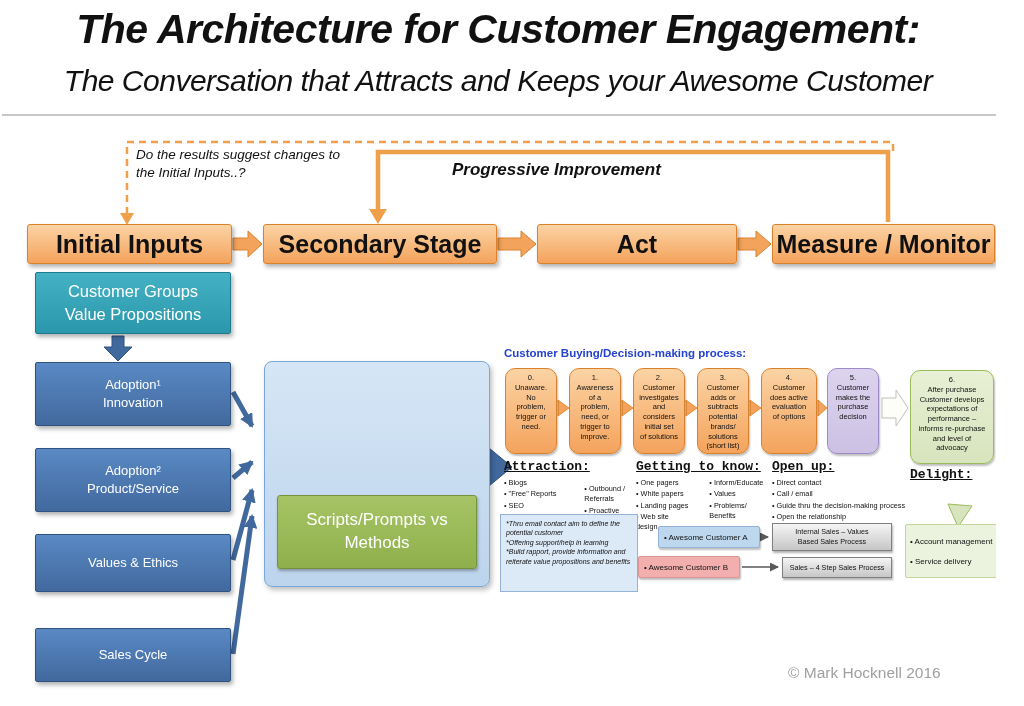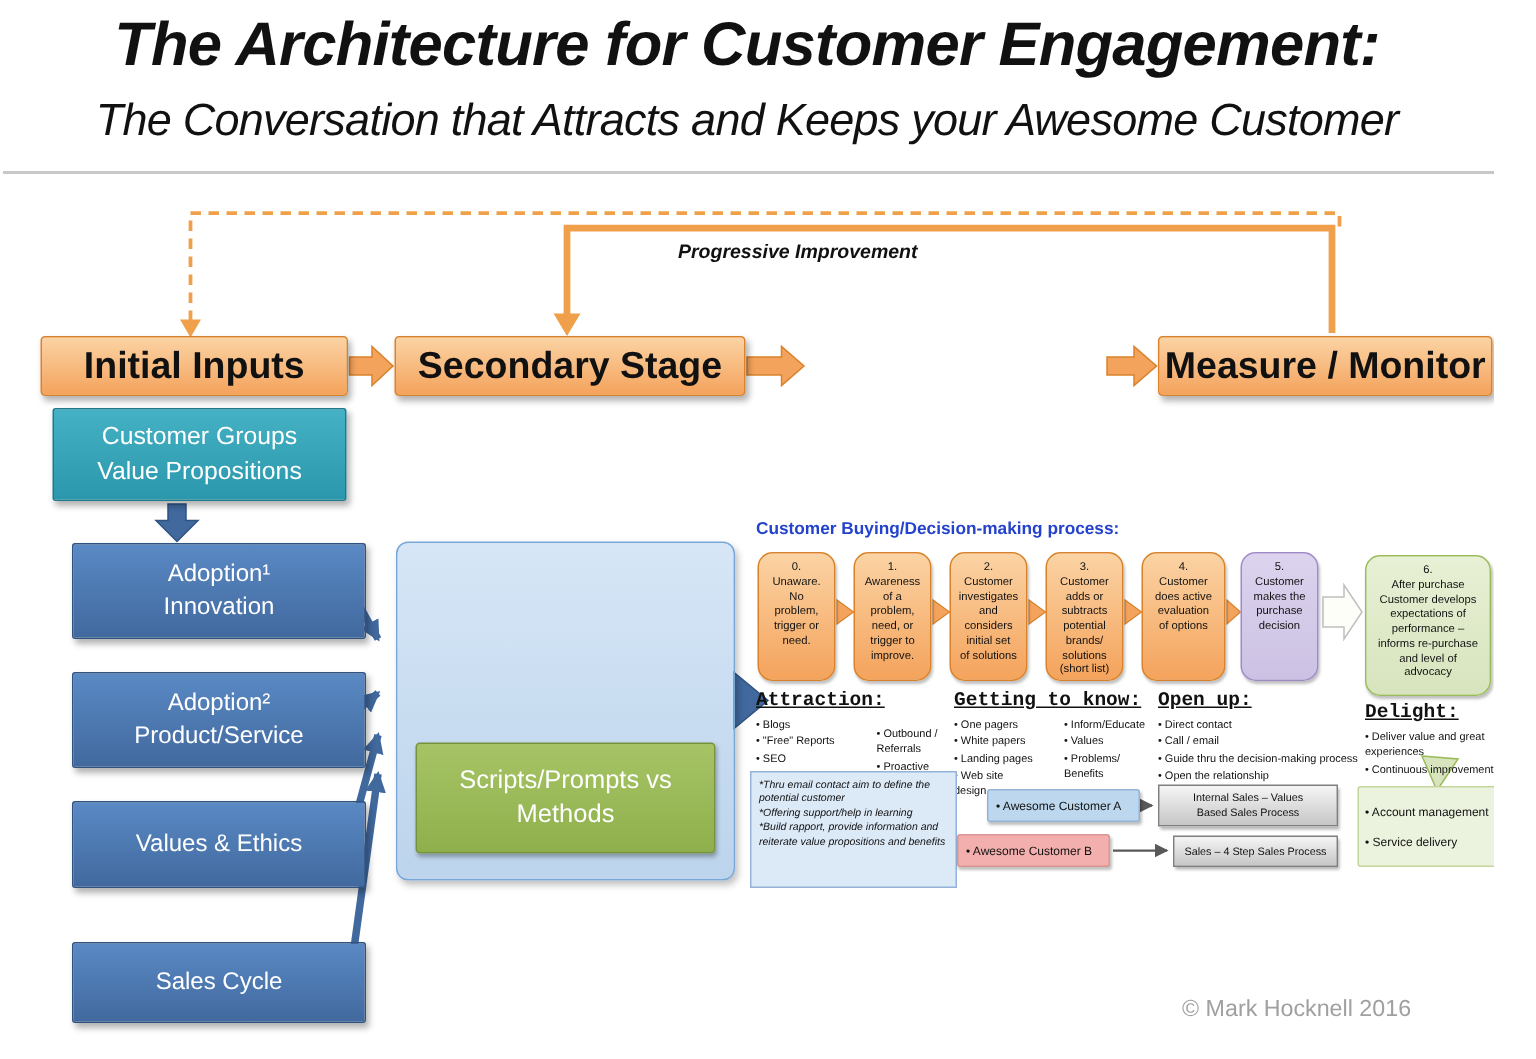"Do the results suggest changes" div.loop-question { html: none -> <div>Do the results suggest changes to the Initial Inputs..?</div> }
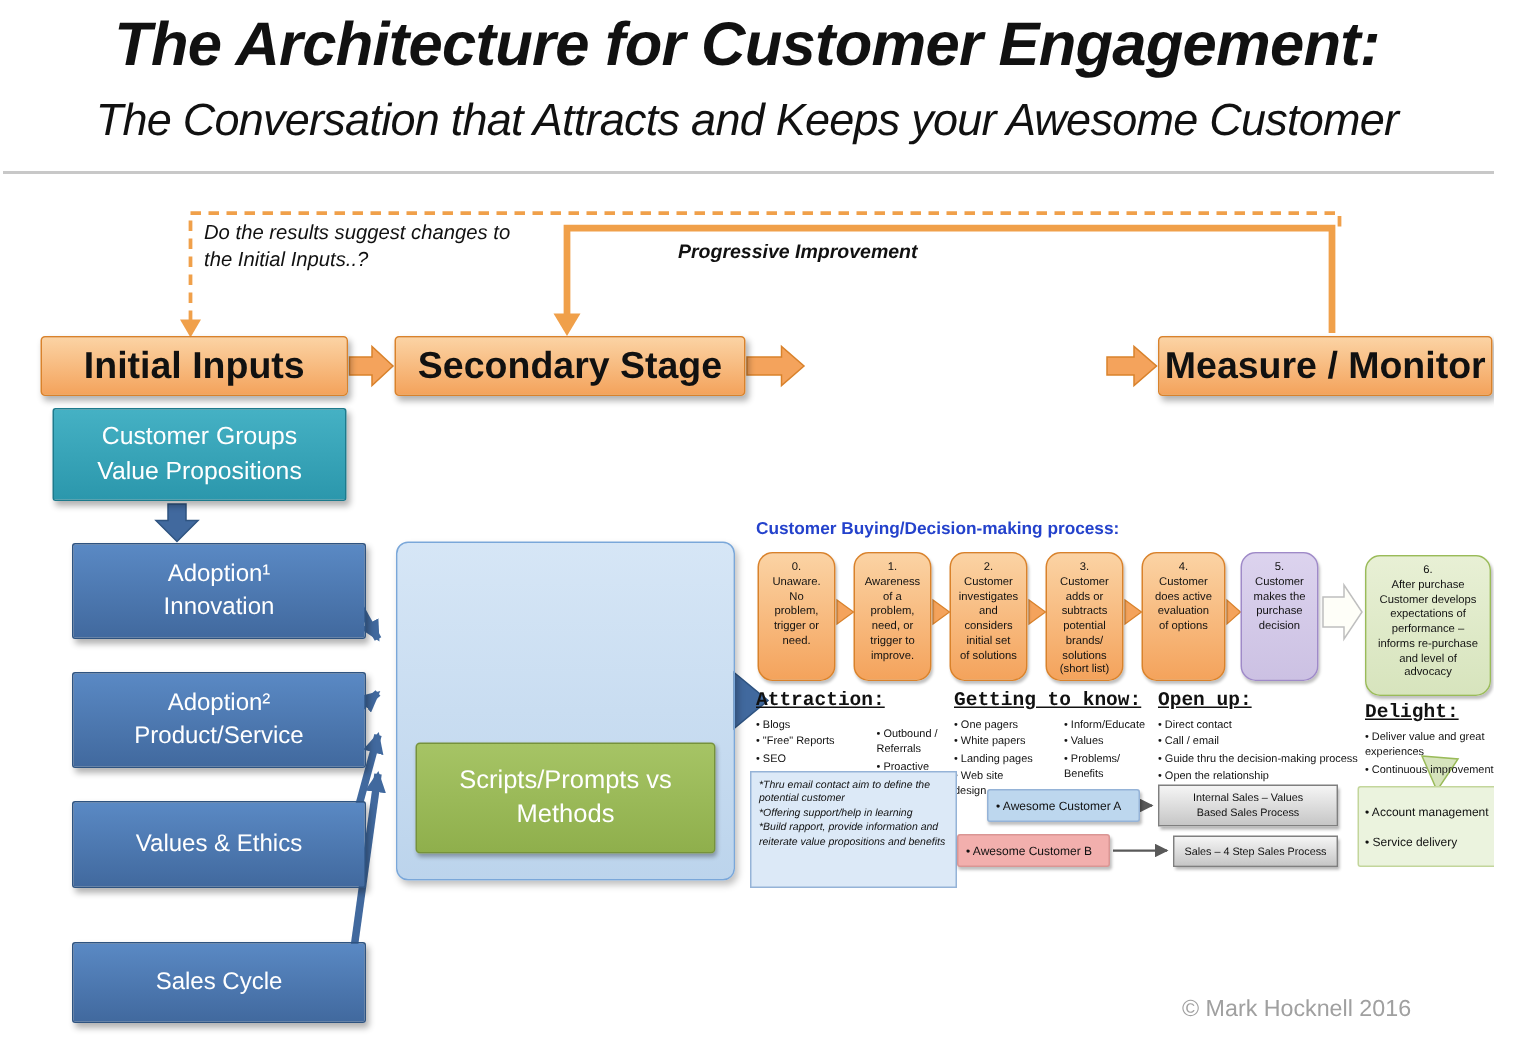"Progressive Improvement" .loop-progressive { font-size: 13px -> 17px }
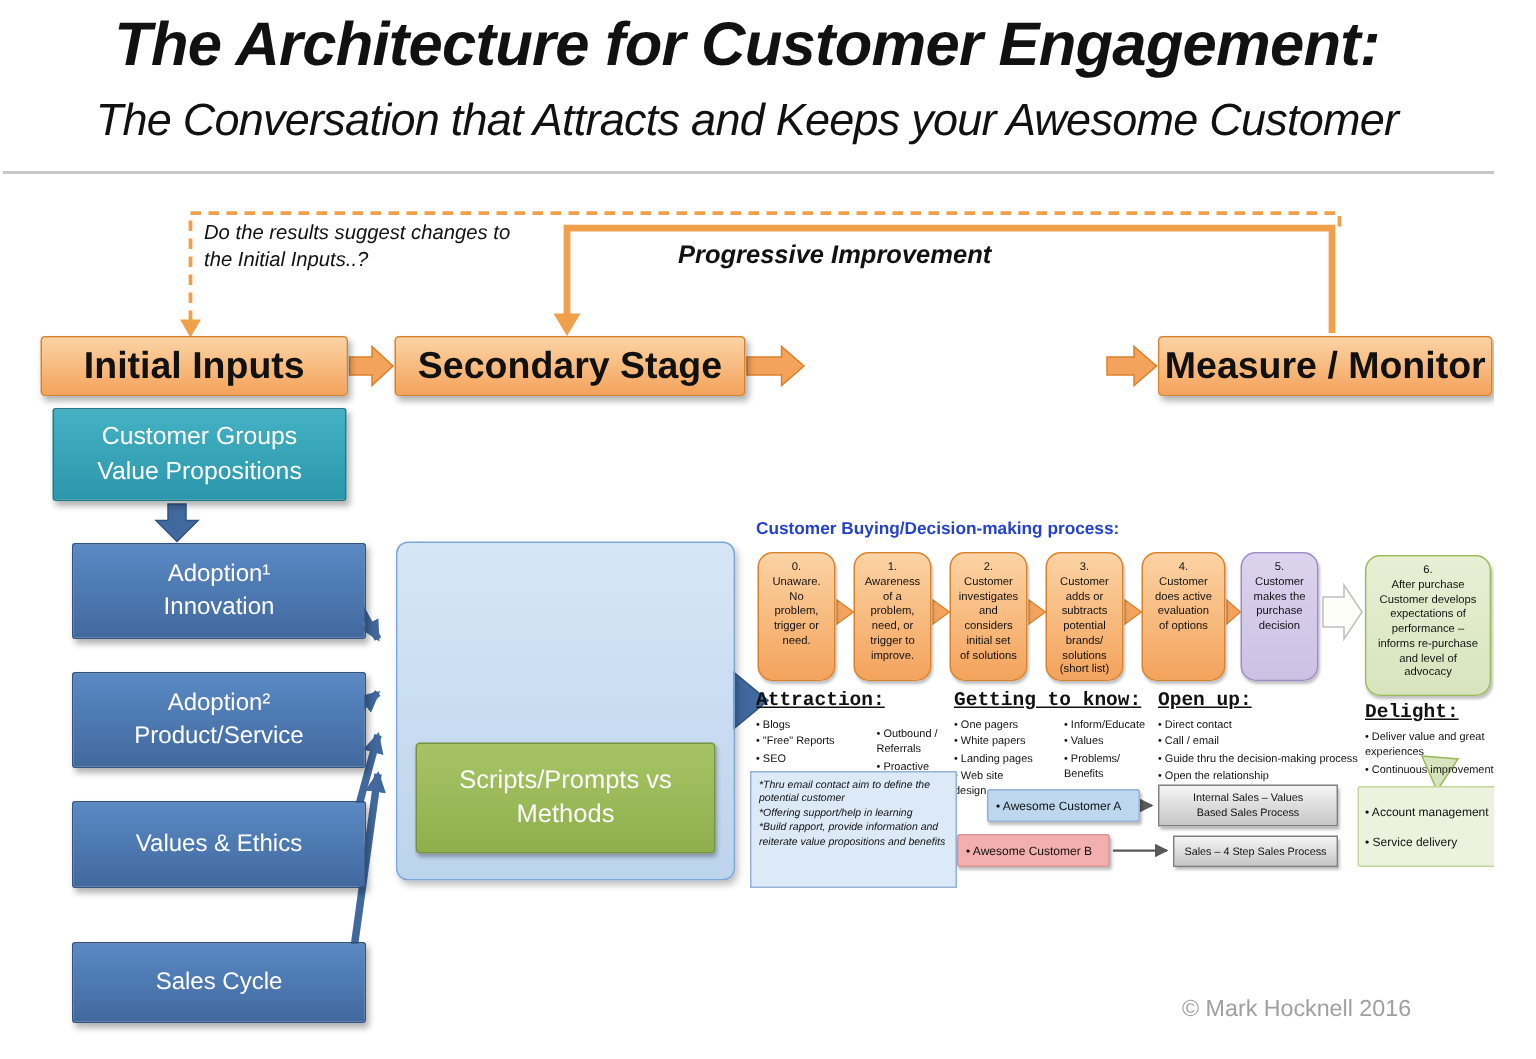"Act" div.stage { html: none -> <div>Act</div> }
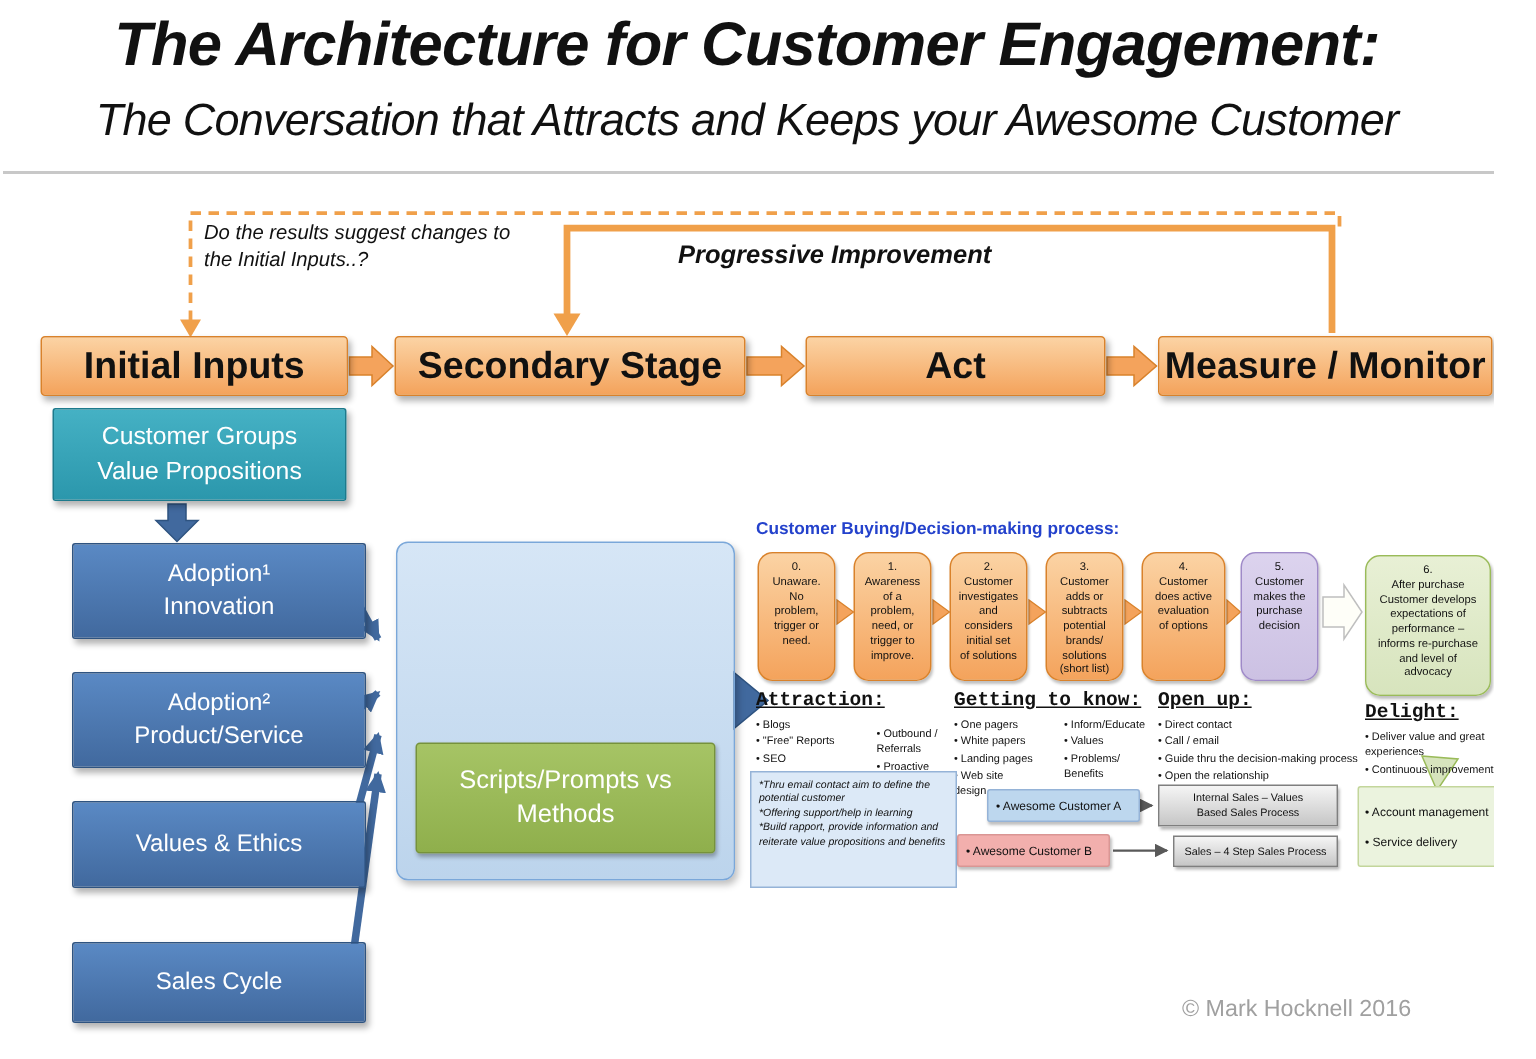"Adoption¹" .input-box { font-size: 16px -> 13px; left: 48px -> 35px }
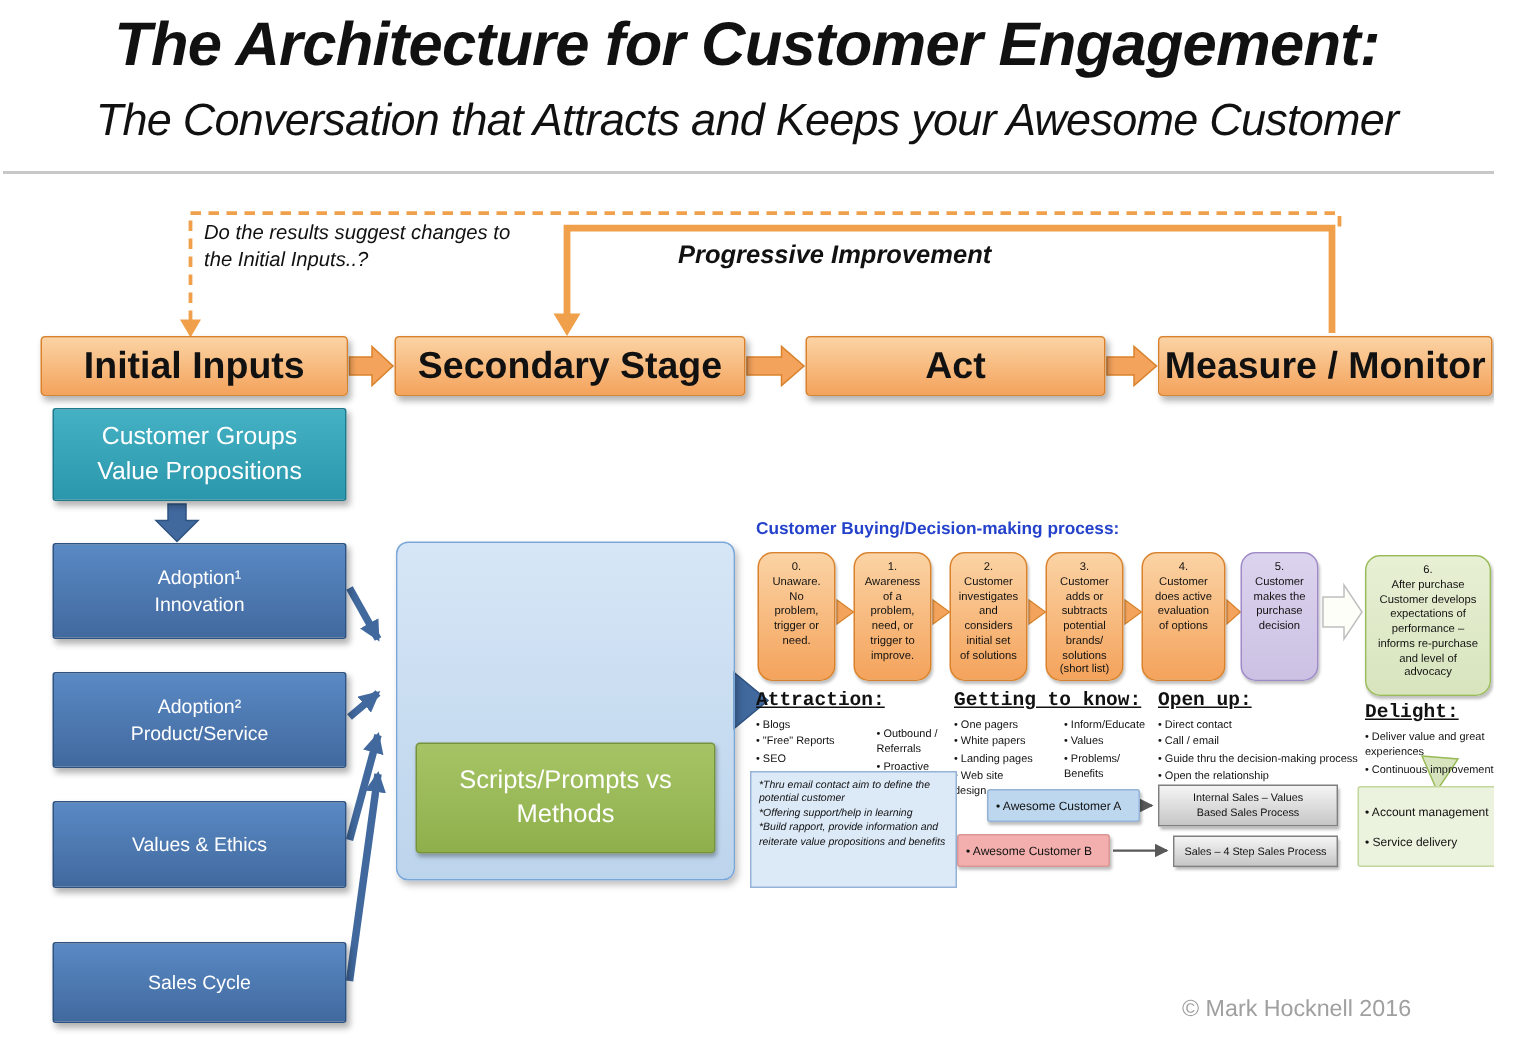"• Deliver value and great" div.col { html: <div> <div>• Deliver value and great experiences</div> <div>• Continuous improvement</div> </div> -> none }
